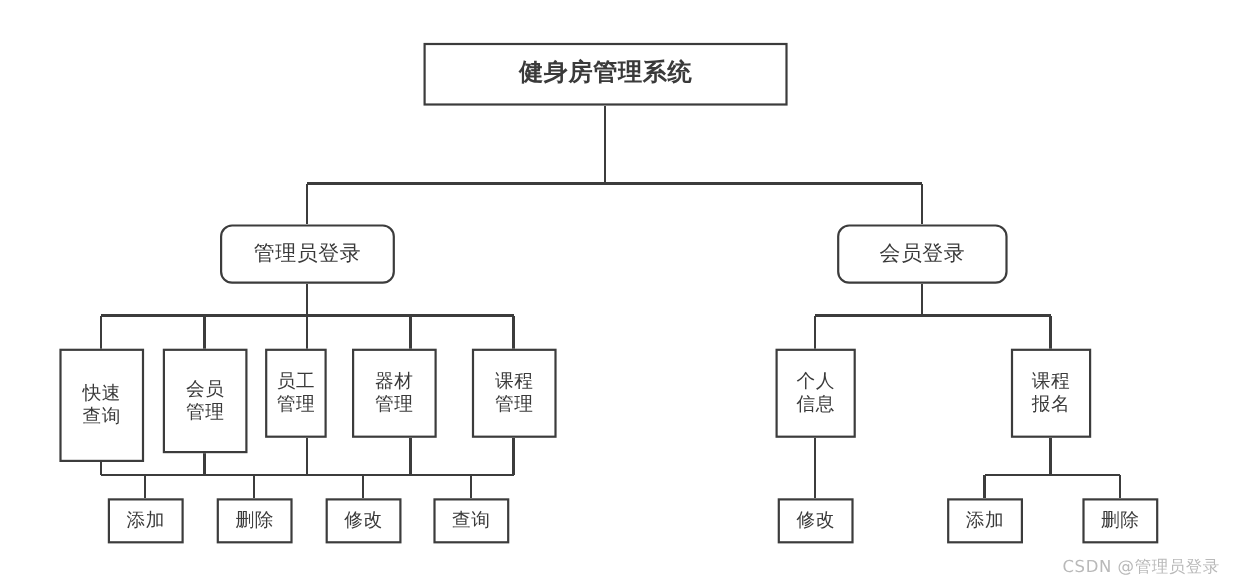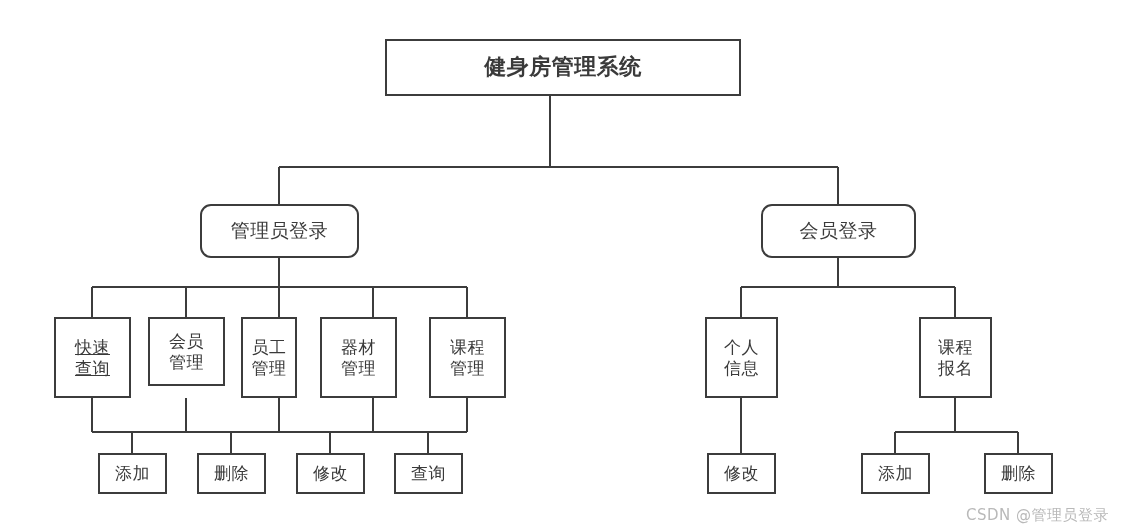"健身房管理系统" div.node { width: 356px -> 331px }
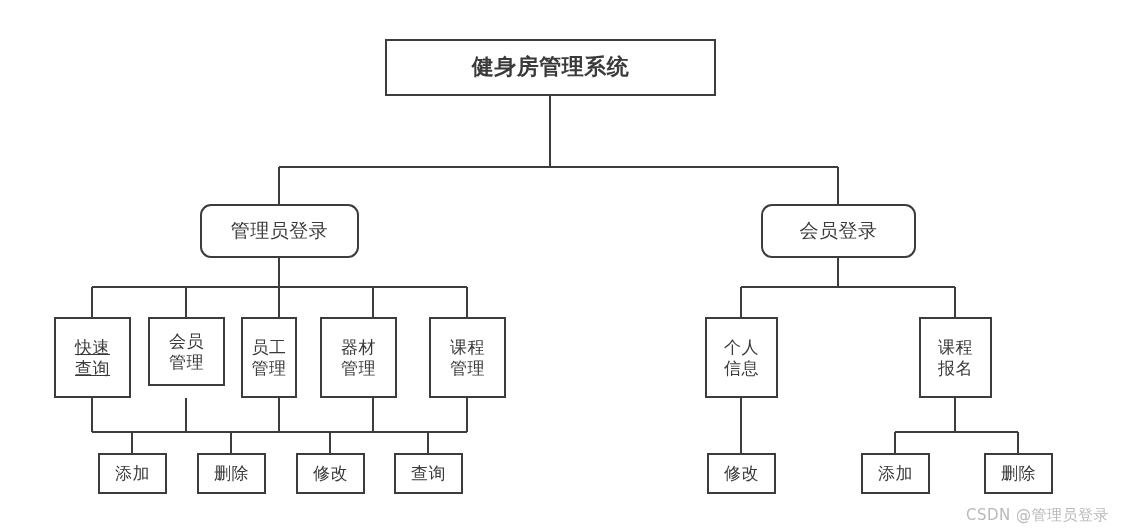"快速" div.node { height: 81px -> 103px; text-decoration: underline -> none }
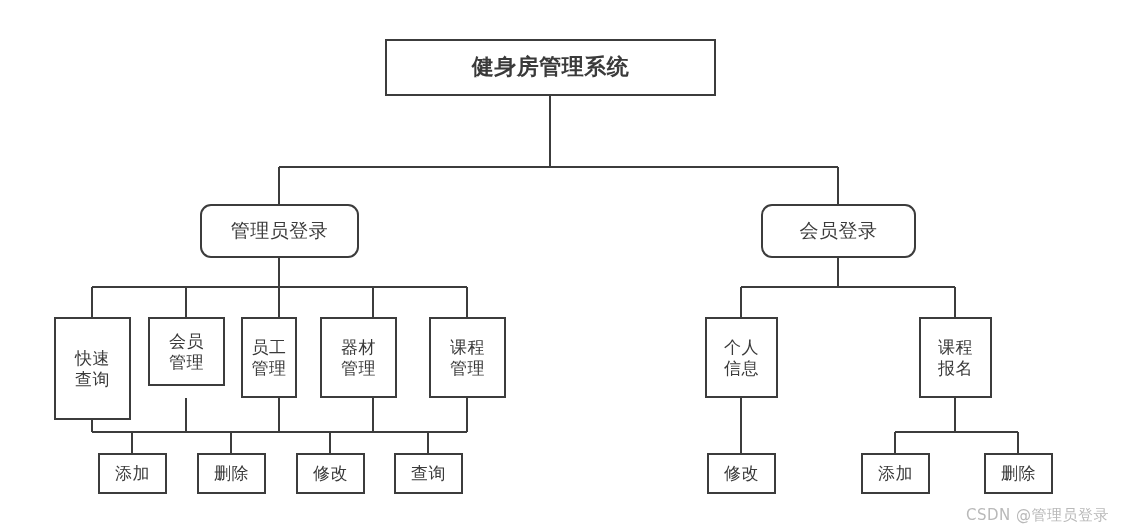"会员" div.node { height: 69px -> 95px }
